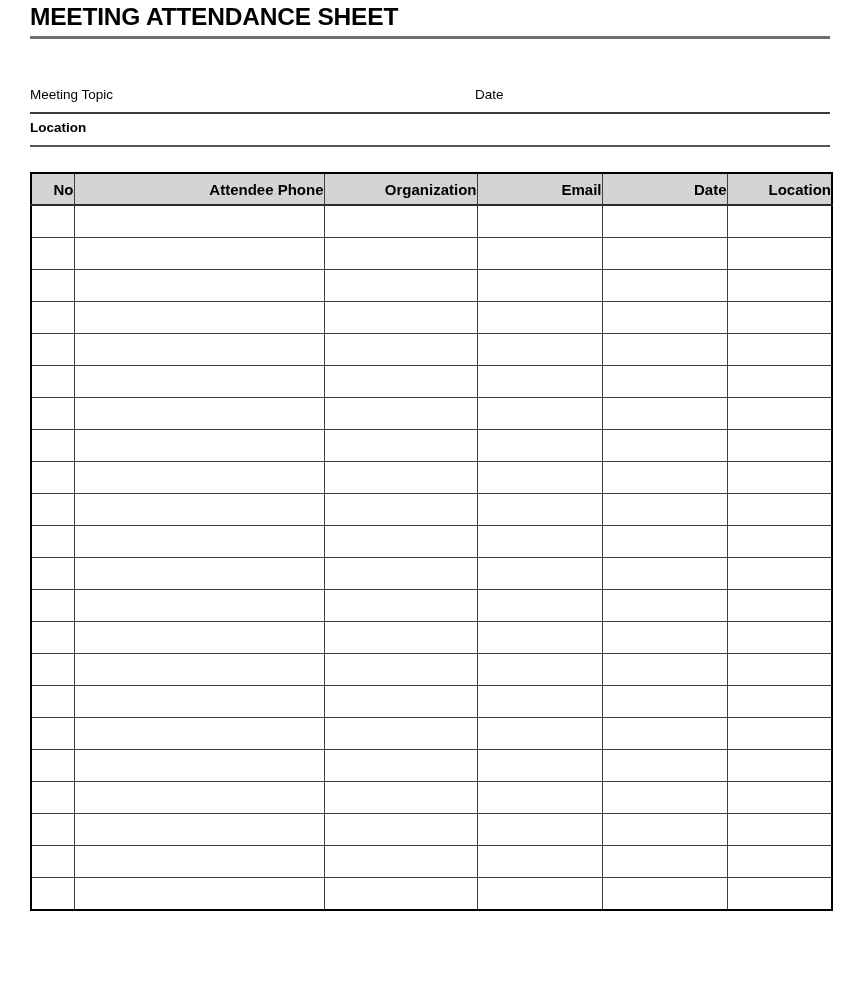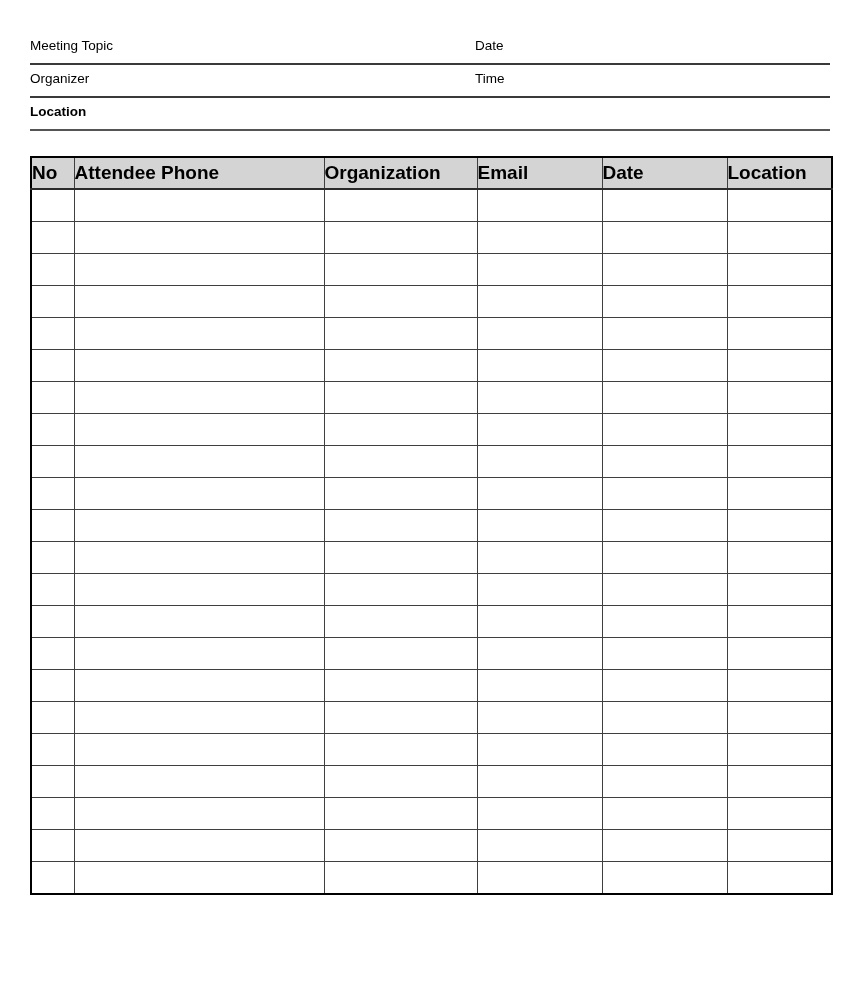"MEETING ATTENDANCE SHEET" div.title-block { html: none -> <div> <h1>MEETING ATTENDANCE SHEET</h1> <div></div> </div> }
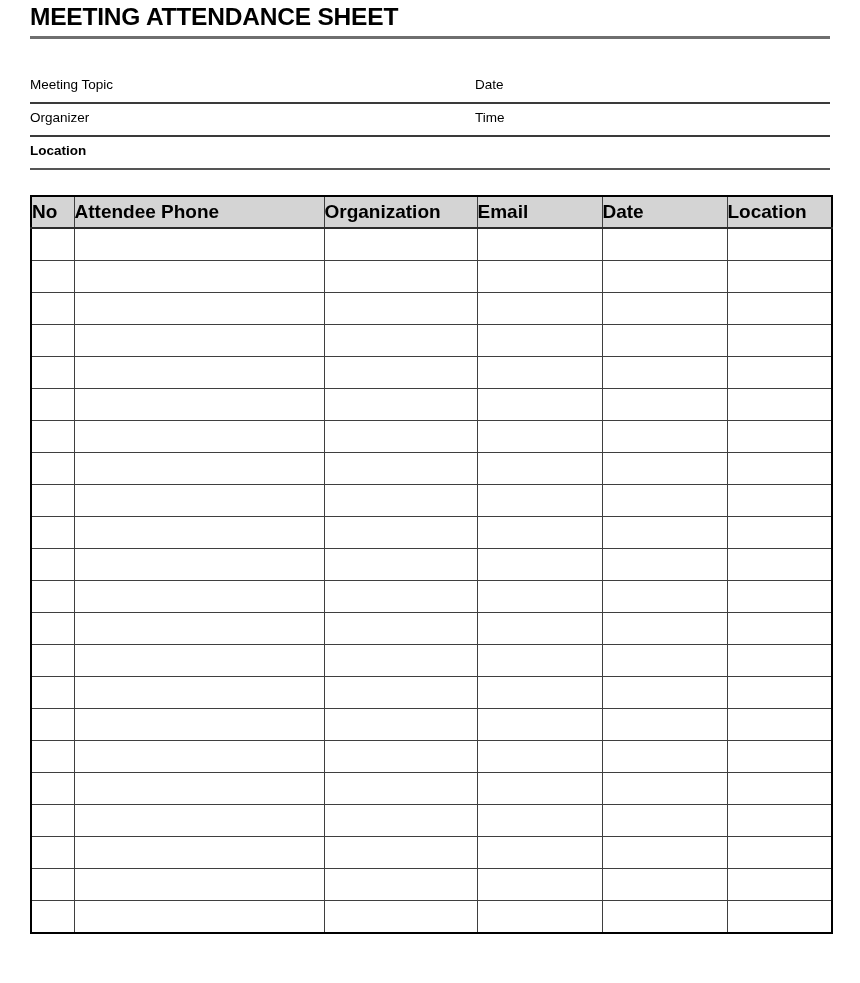"Meeting Topic" .form-block { margin-top: 32px -> 42px }
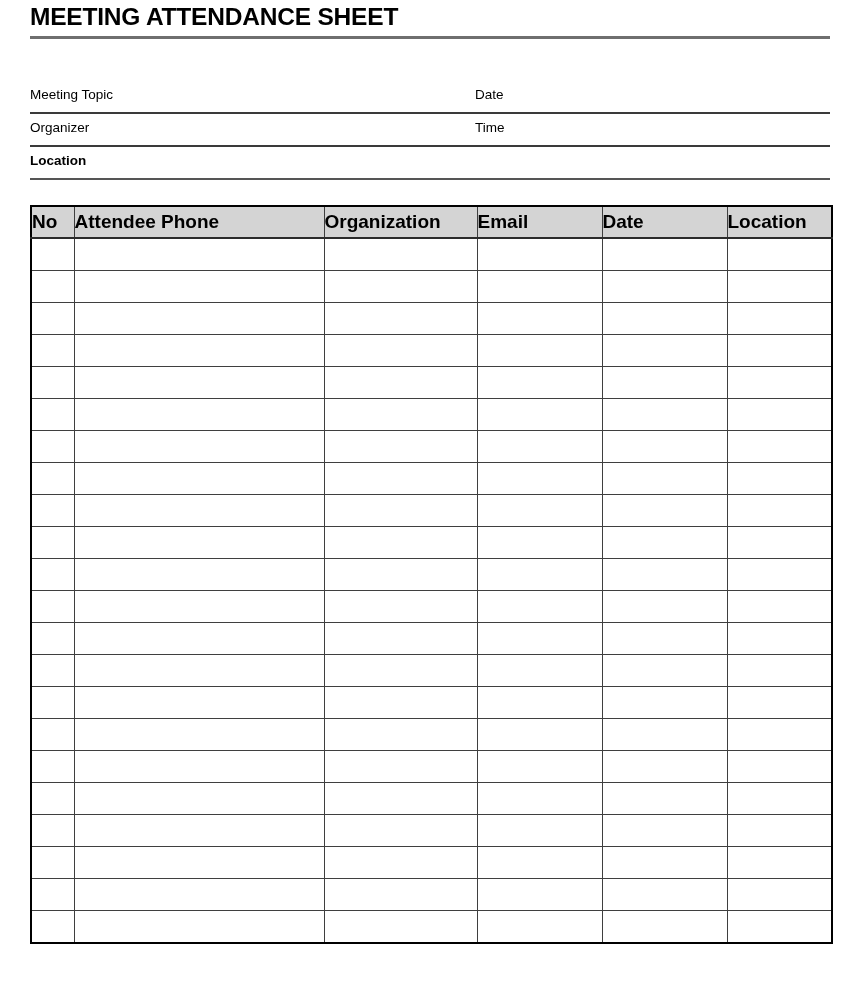"Organizer" div.form-row { html: <div> <span>Organizer</span> <span></span> <span>Time</span> <span></span> </div> -> none }
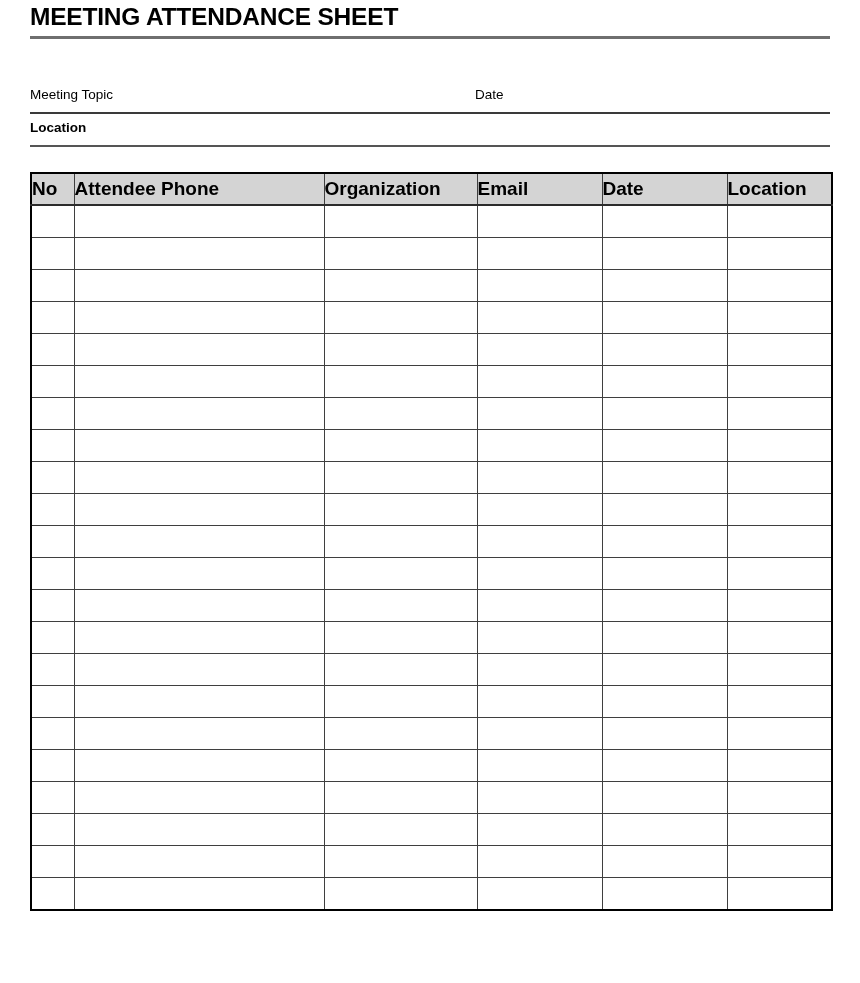"No" table.attendance thead th { font-size: 19px -> 15px; text-align: left -> right }
